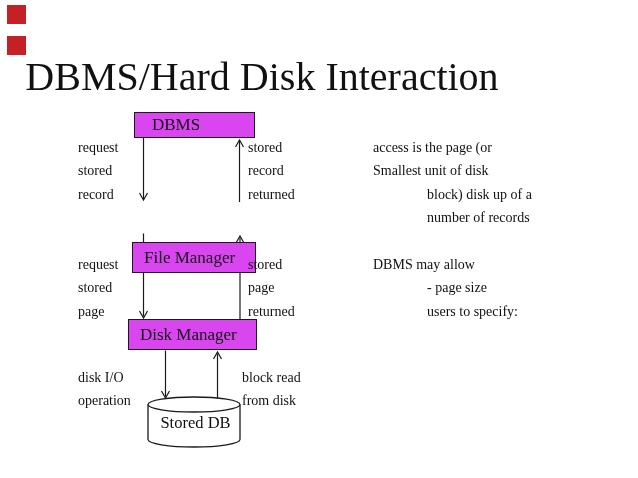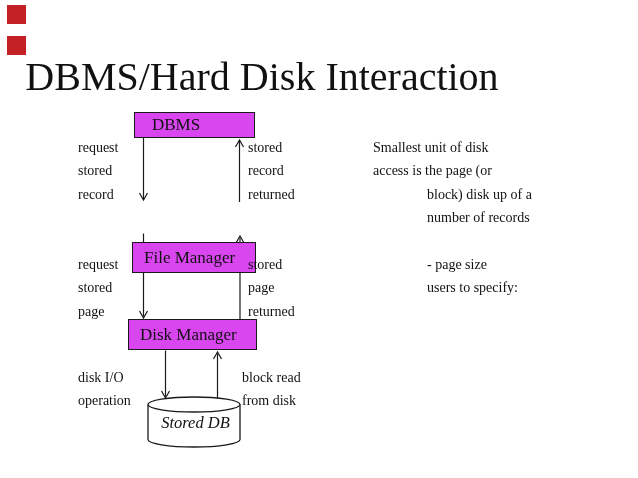"Smallest unit of disk" div { order: before "access is the page (or" -> after "access is the page (or" }
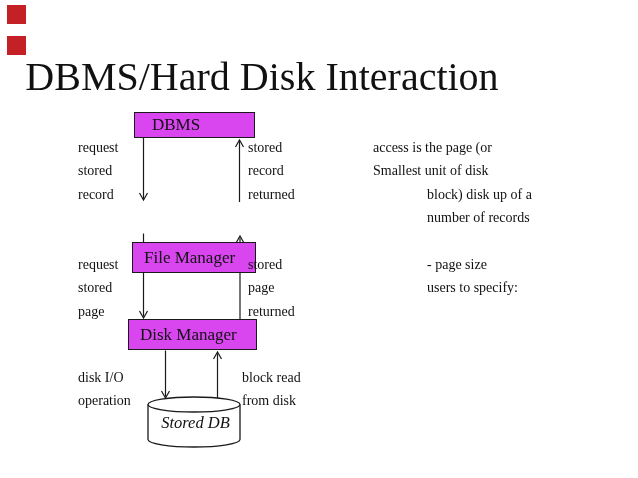"DBMS may allow" div { html: none -> <div>DBMS may allow</div> }
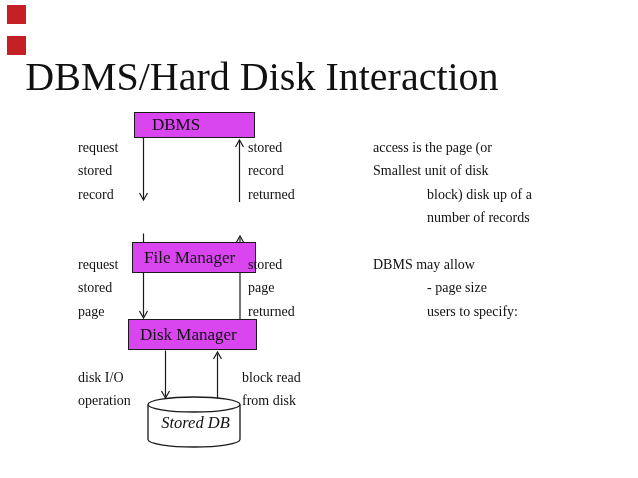"Stored DB" .cyl-label { font-style: italic -> none }
